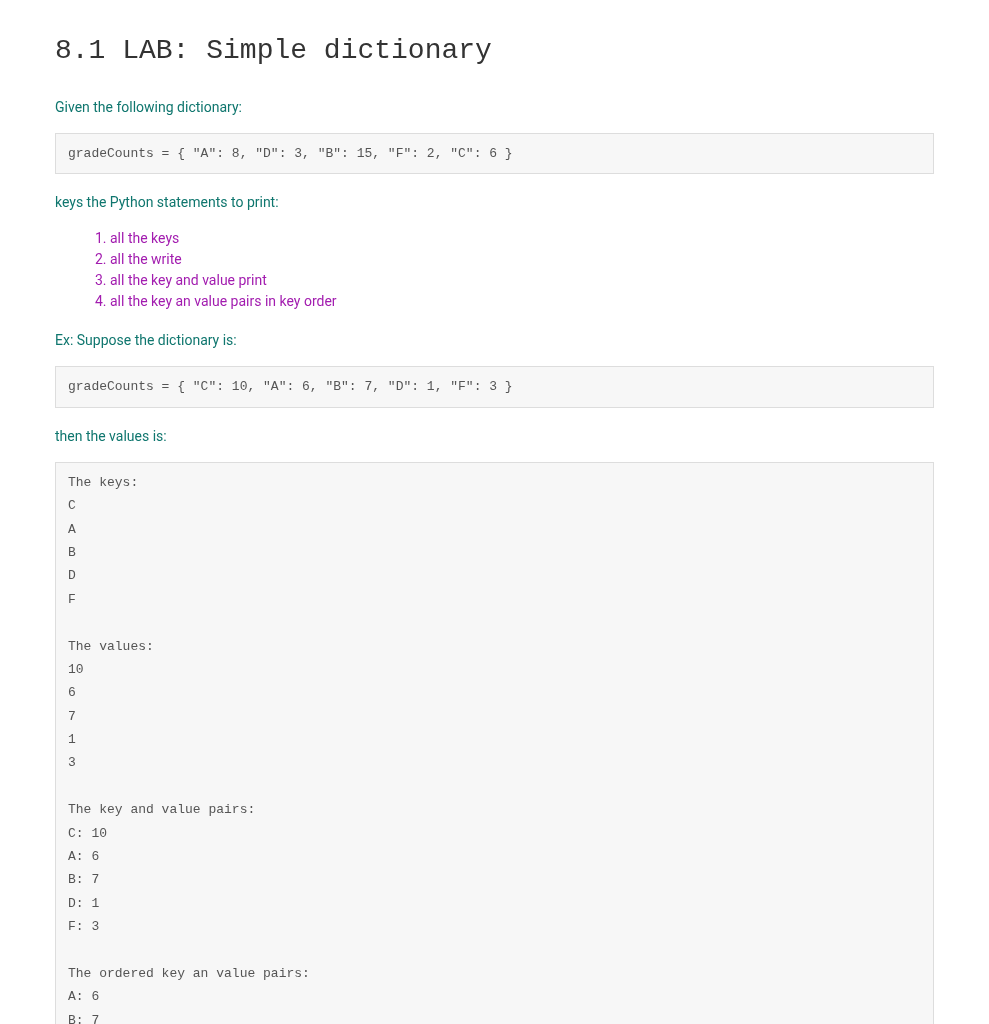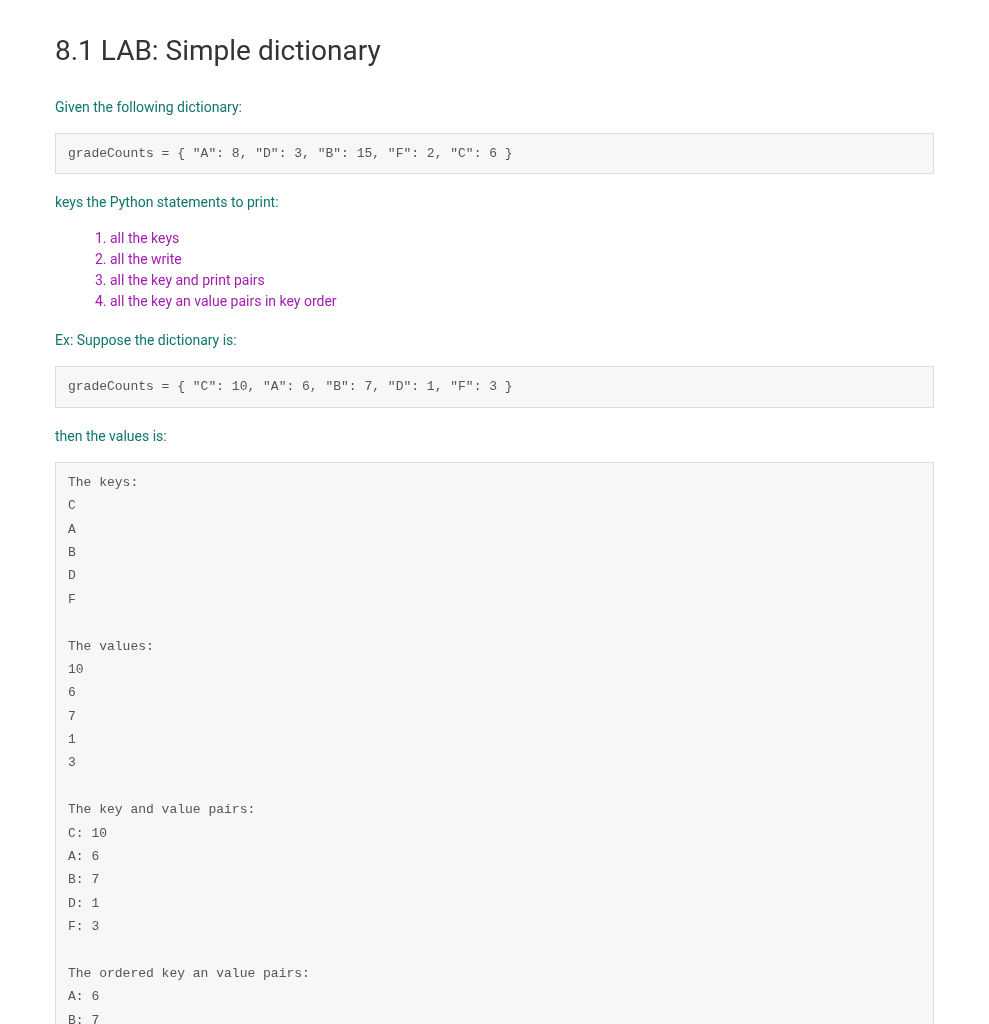"8.1 LAB: Simple dictionary" h1 { font-family: none -> Liberation Mono, monospace }
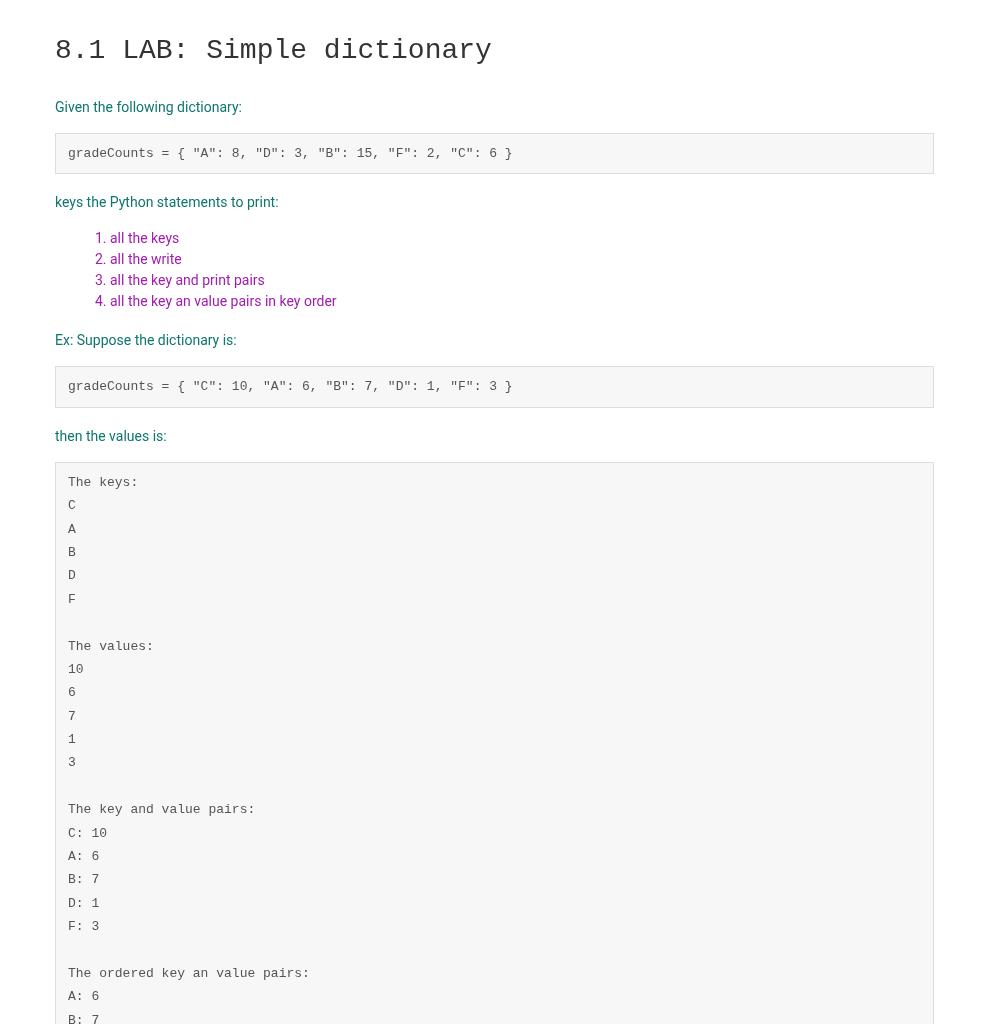"all the key and print" li { text: print pairs -> value print }
